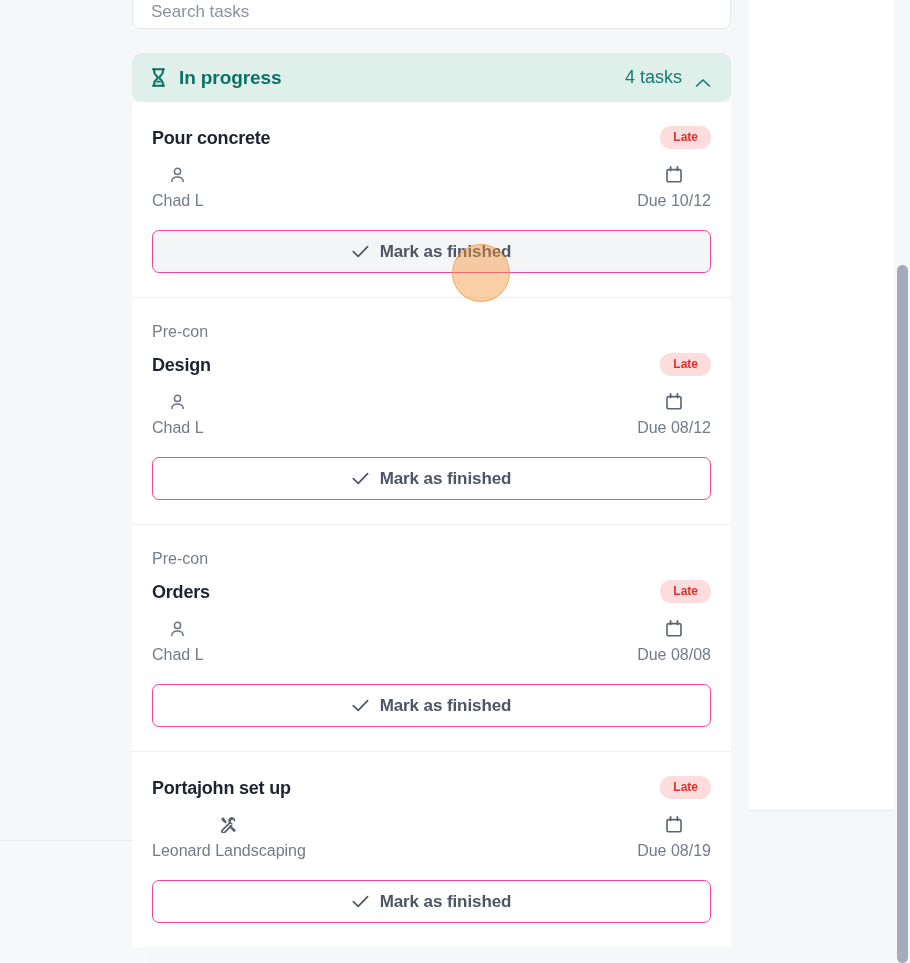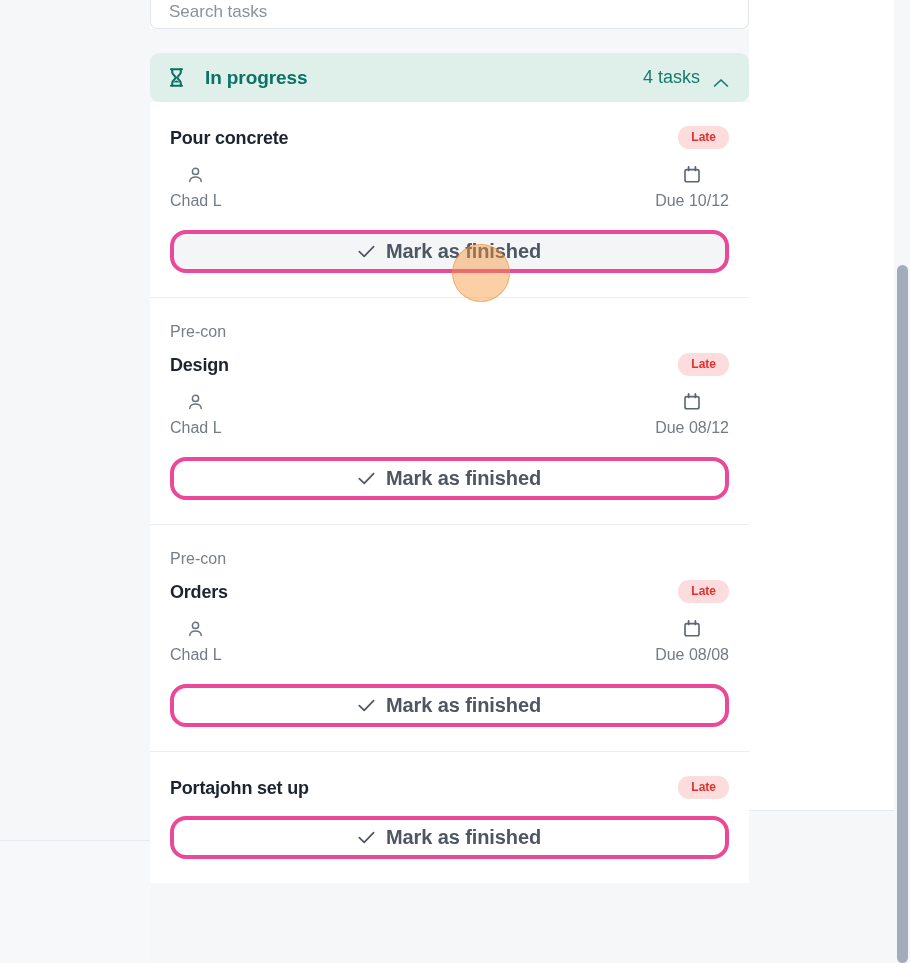"Search tasks" .column { left: 150px -> 132px }
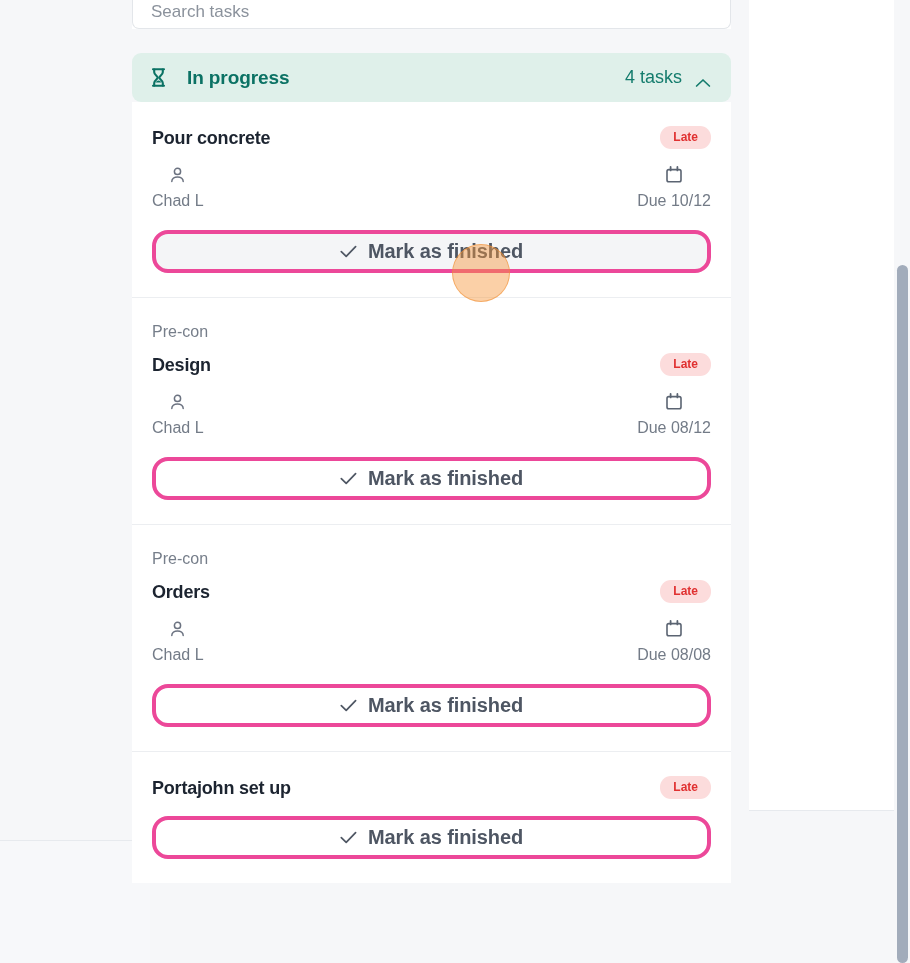"In progress" .section-left { gap: 20px -> 12px }
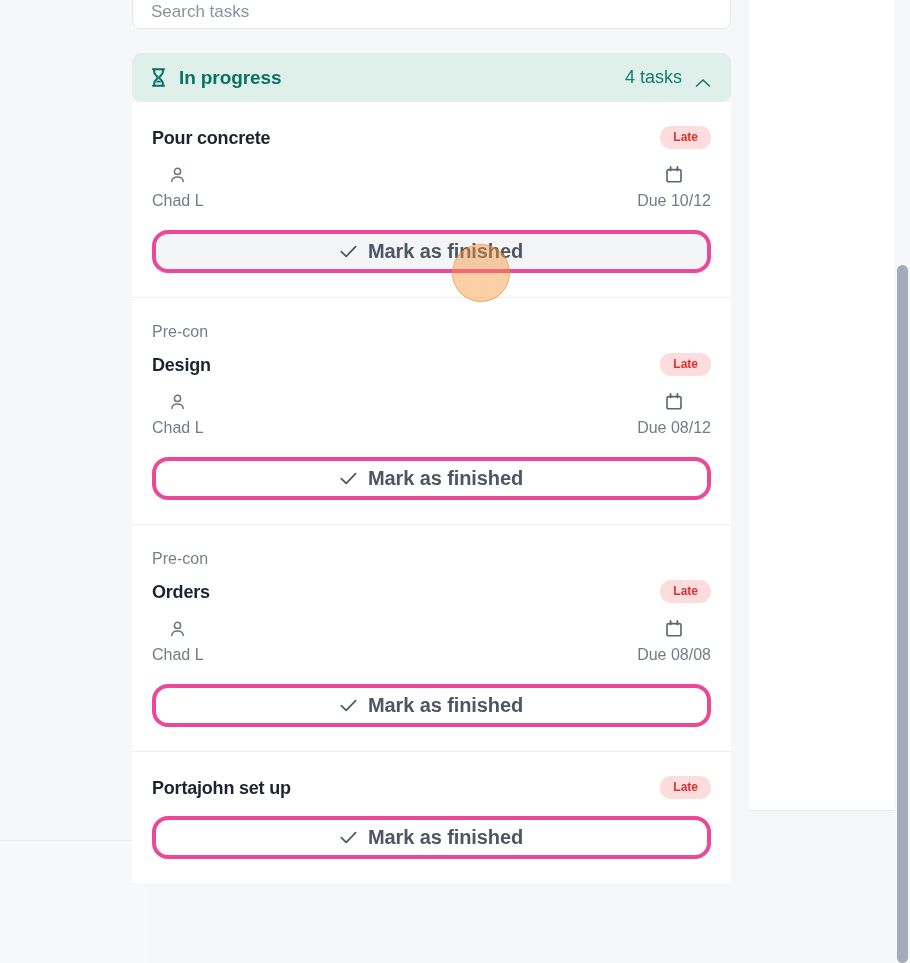"Mark as finished" .finish-btn { border: 4px solid #ec4899 -> 1px solid #ec4899; border-radius: 16px -> 7px; font-size: 20px -> 17px }
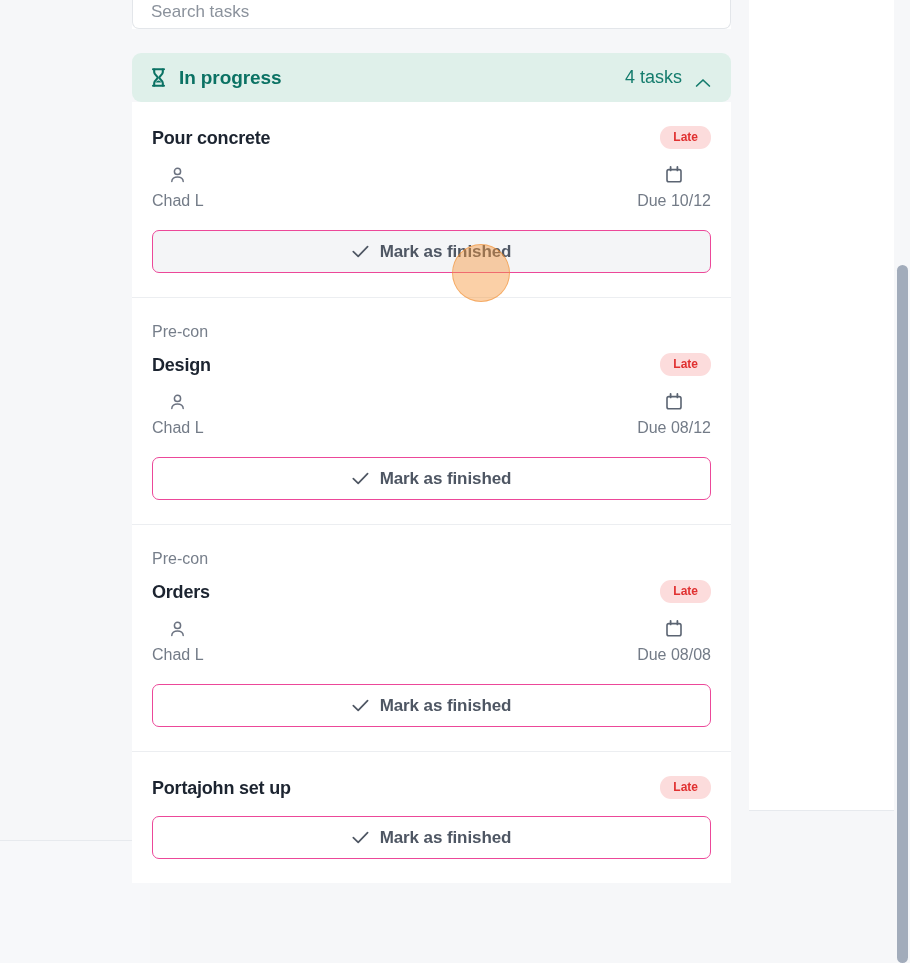"Leonard Landscaping" div.card-meta-row { html: none -> <div> <div> <span> <svg> <path></path> <path></path> <path></path> <path></path> </svg> </span> <span>Leonard Landscaping</span> </div> <div> <span> <svg> <rect></rect> <path></path> </svg> </span> <span>Due 08/19</span> </div> </div> }
